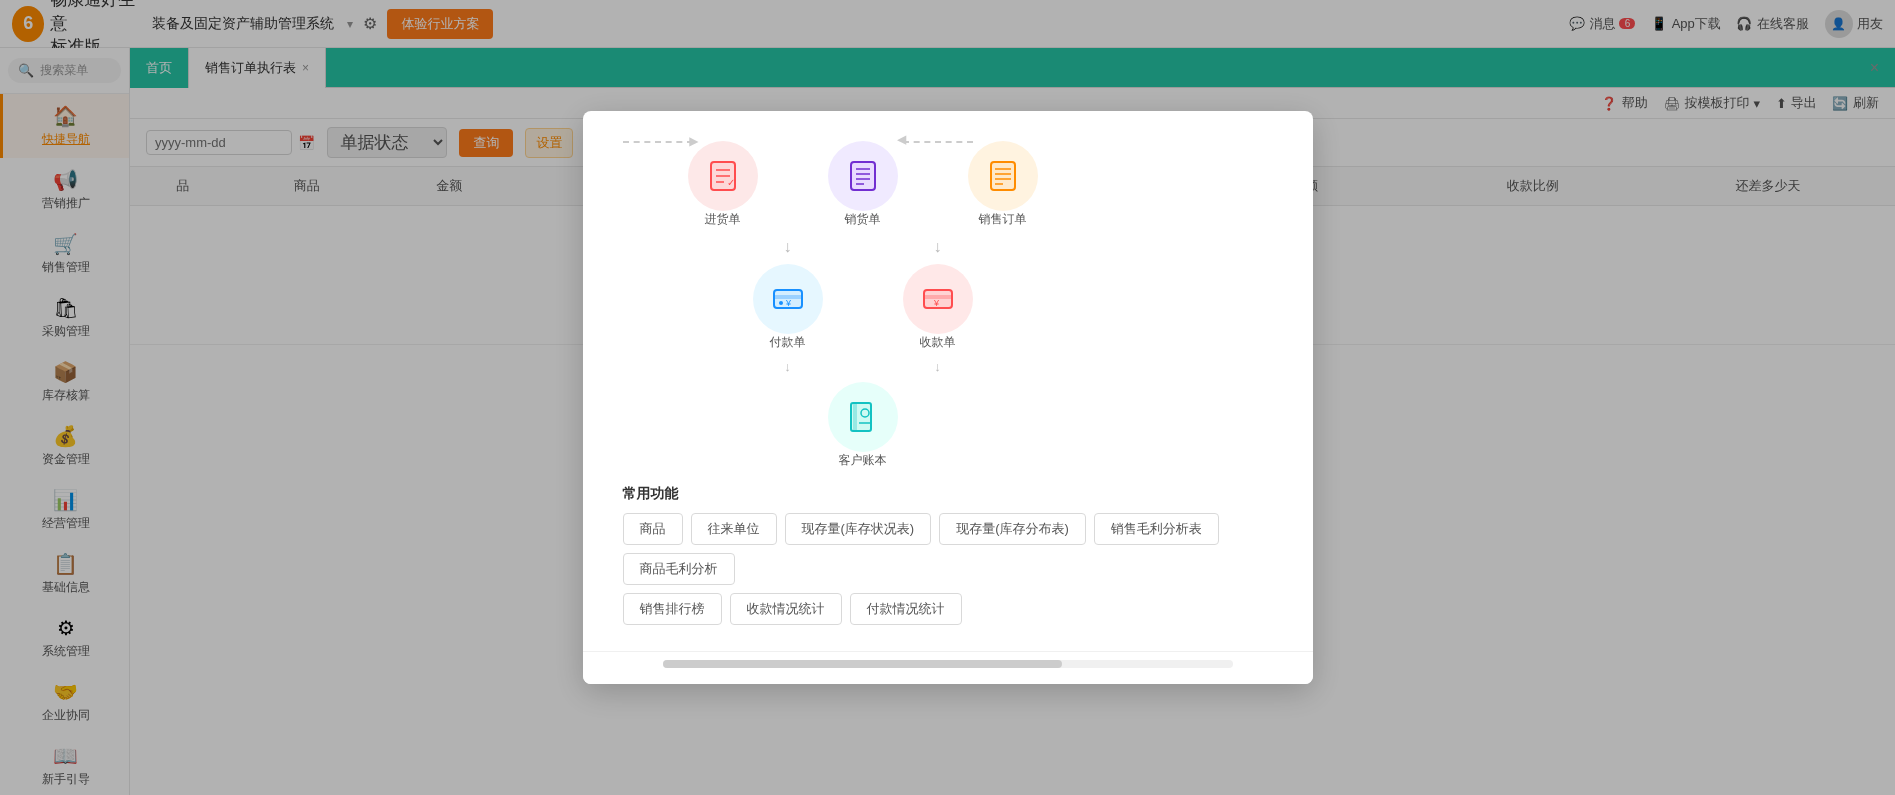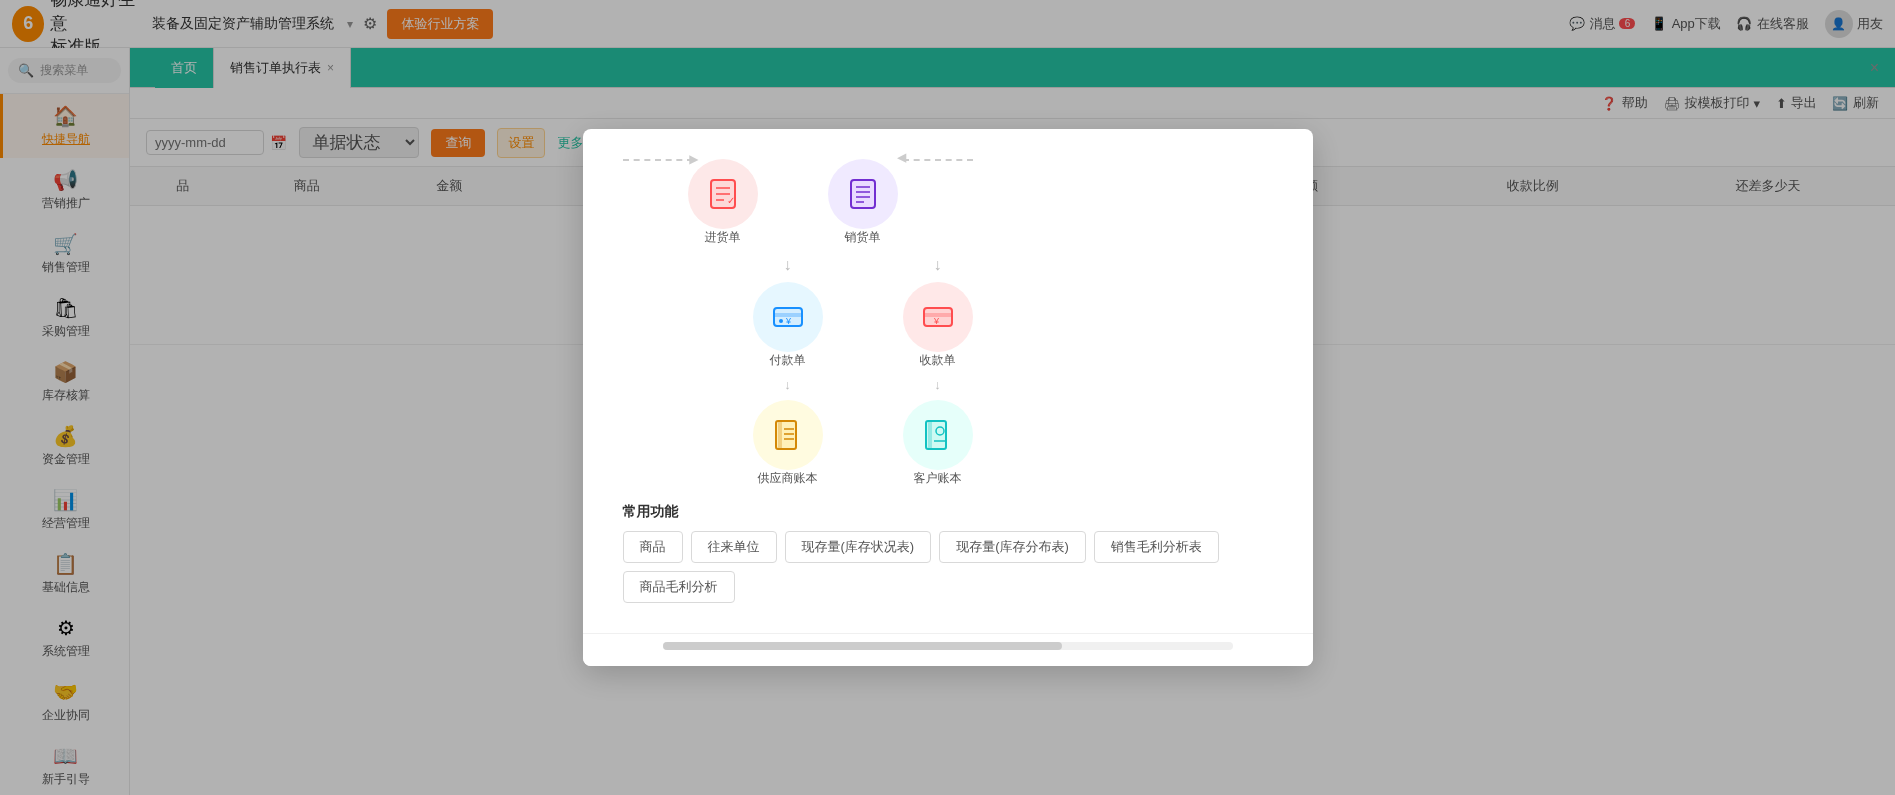"首页" div.tab-bar { padding-left: 25px -> none }
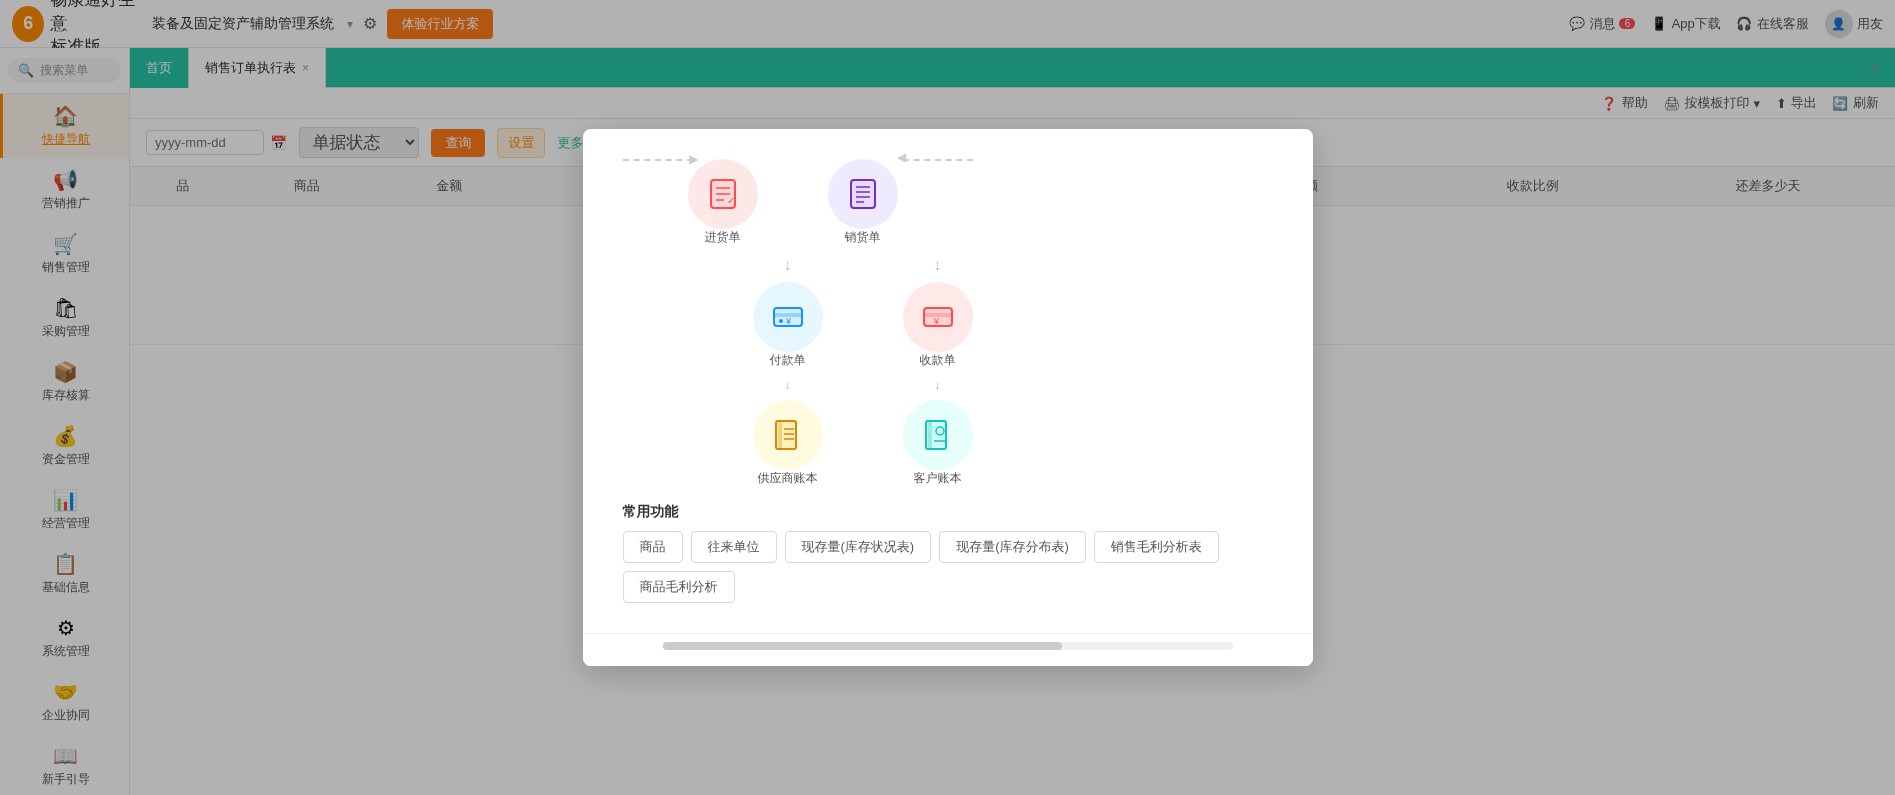"yyyy-mm-dd" input.filter-input { width: 118px -> 146px }
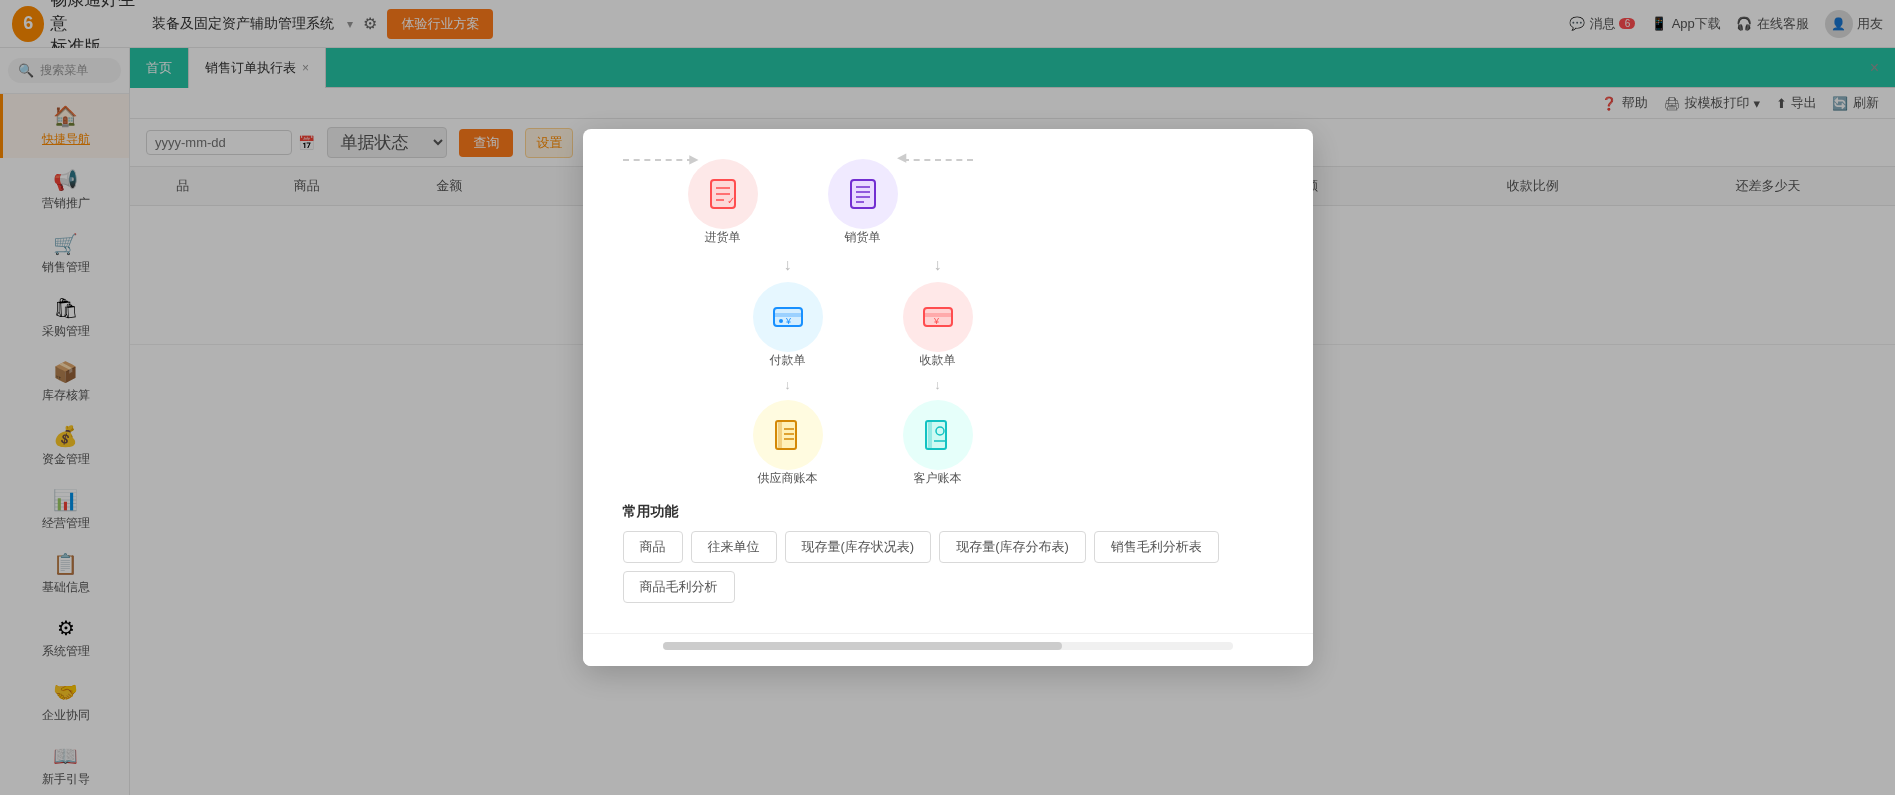"销售订单" div.flow-col { html: none -> <div> <div> <svg> <rect></rect> <rect></rect> <line></line> <line></line> <line></line> <line></line> </svg> </div> <span>销售订单</span> </div> }
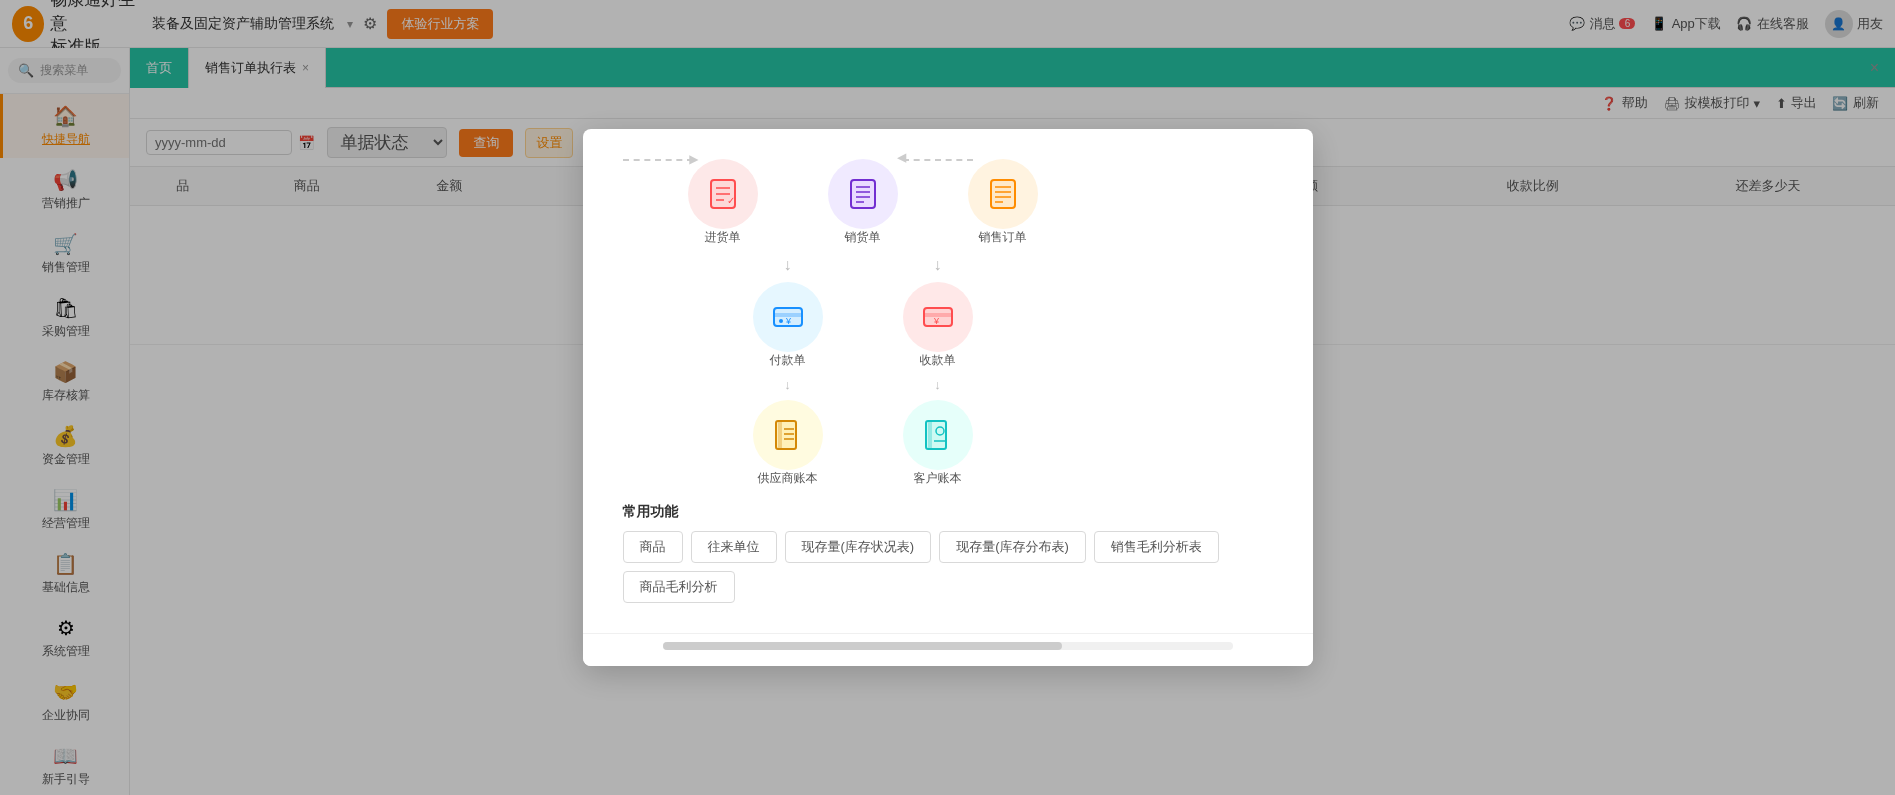"供应商账本" div.flow-col { html: <div> <div> <svg> <rect></rect> <rect></rect> <rect></rect> <line></line> <line></line> <line></line> </svg> </div> <span>供应商账本</span> </div> -> none }
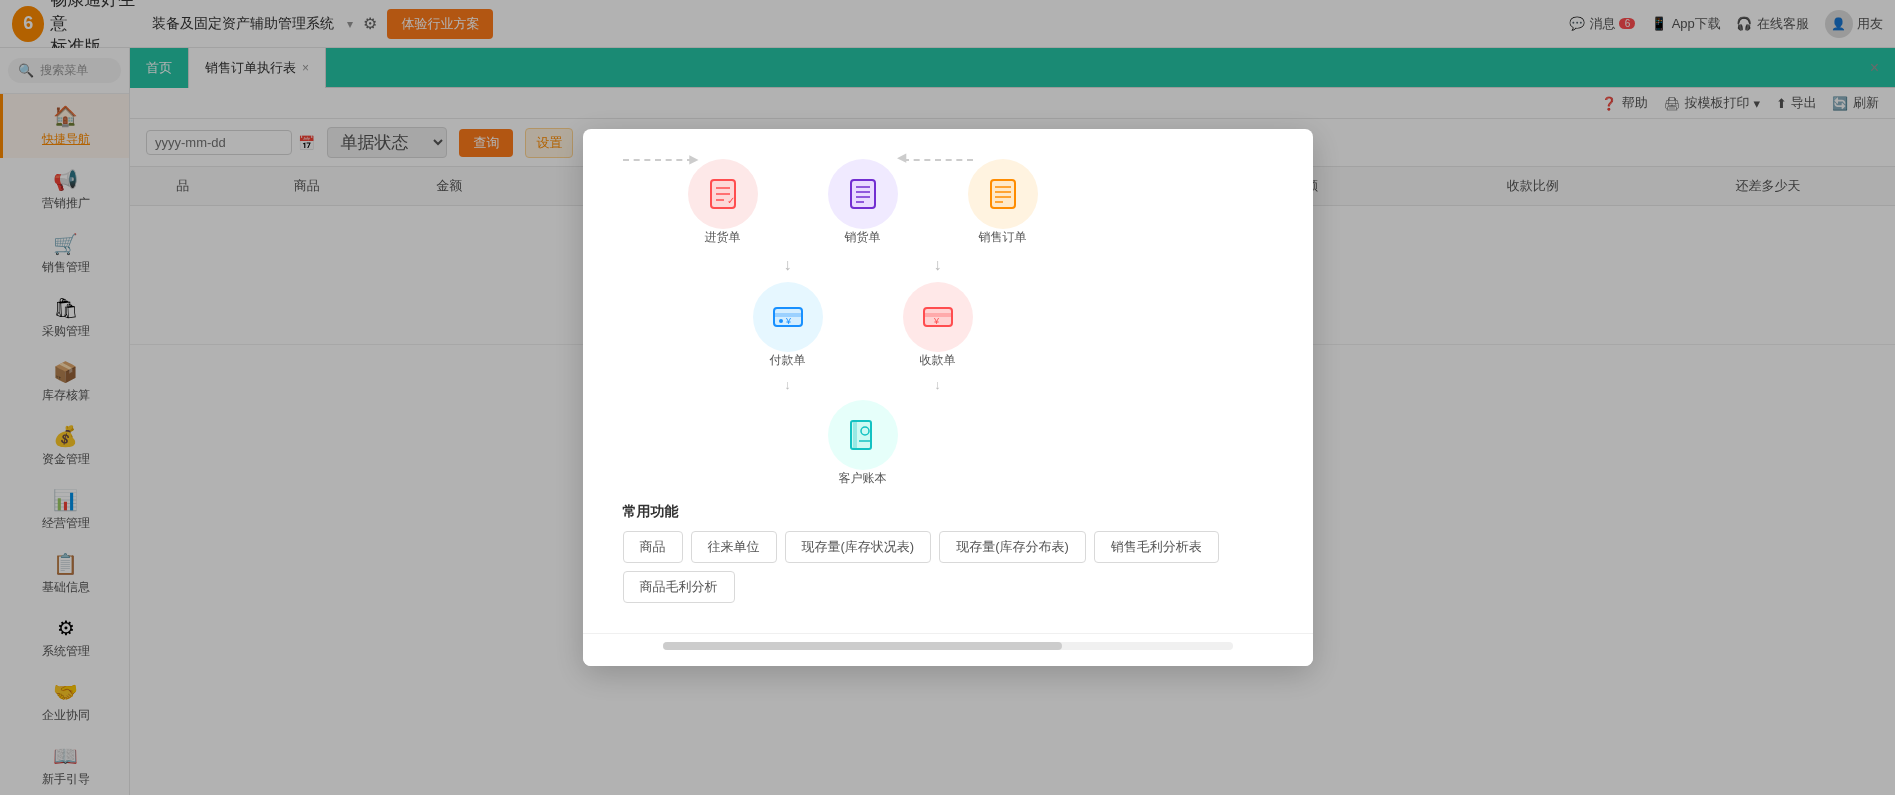"销售排行榜" div.common-buttons { html: none -> <div> <button>销售排行榜</button> <button>收款情况统计</button> <button>付款情况统计</button> </div> }
